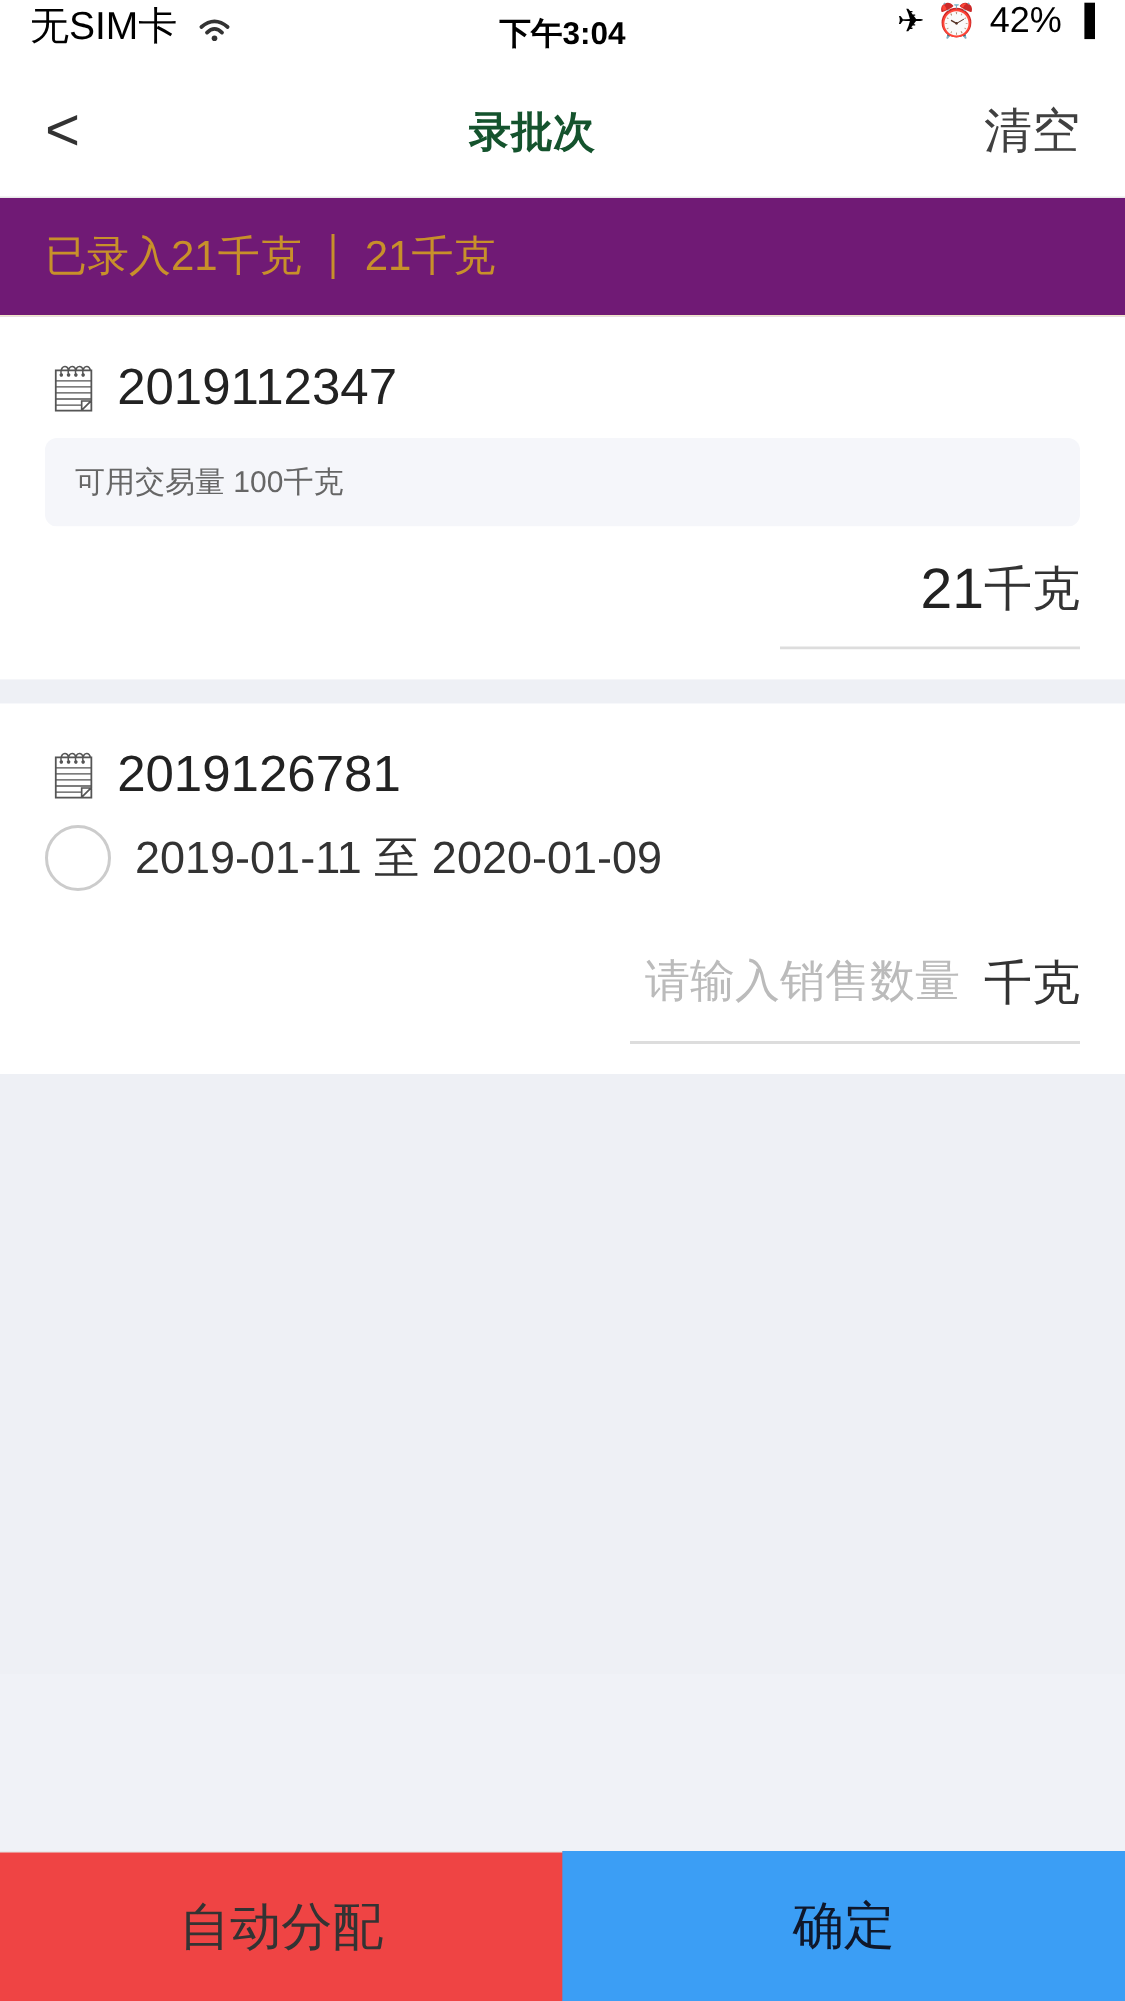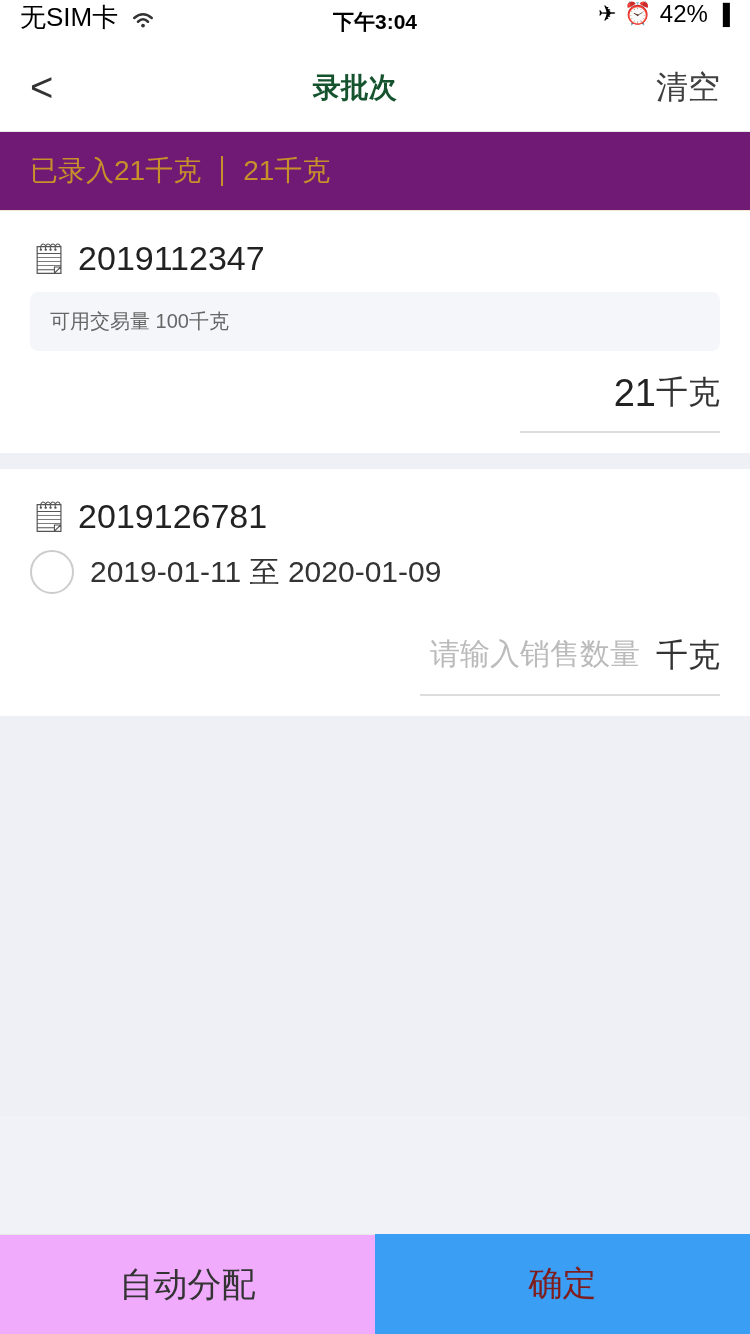"自动分配" .bottom-auto { background: #f0abfc -> #ef4444 }
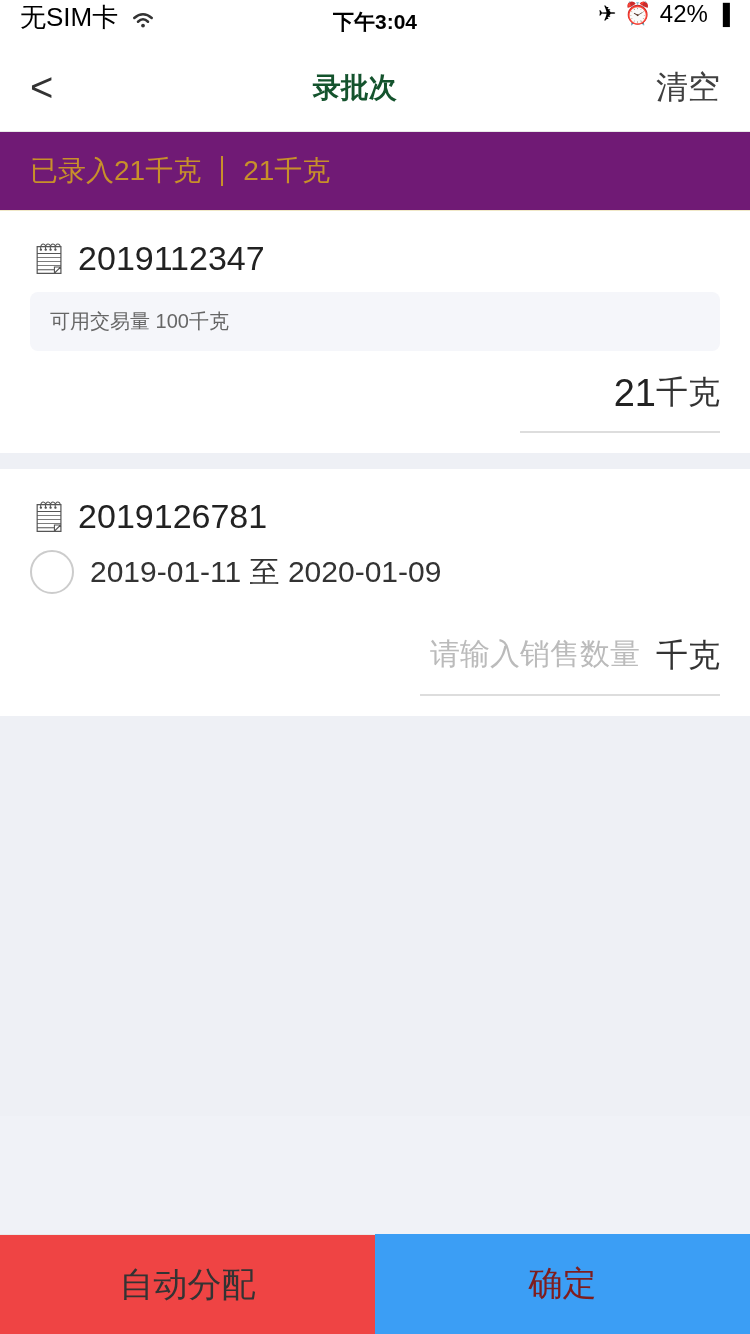"确定" .bottom-confirm { color: #7f1d1d -> #0f172a }
